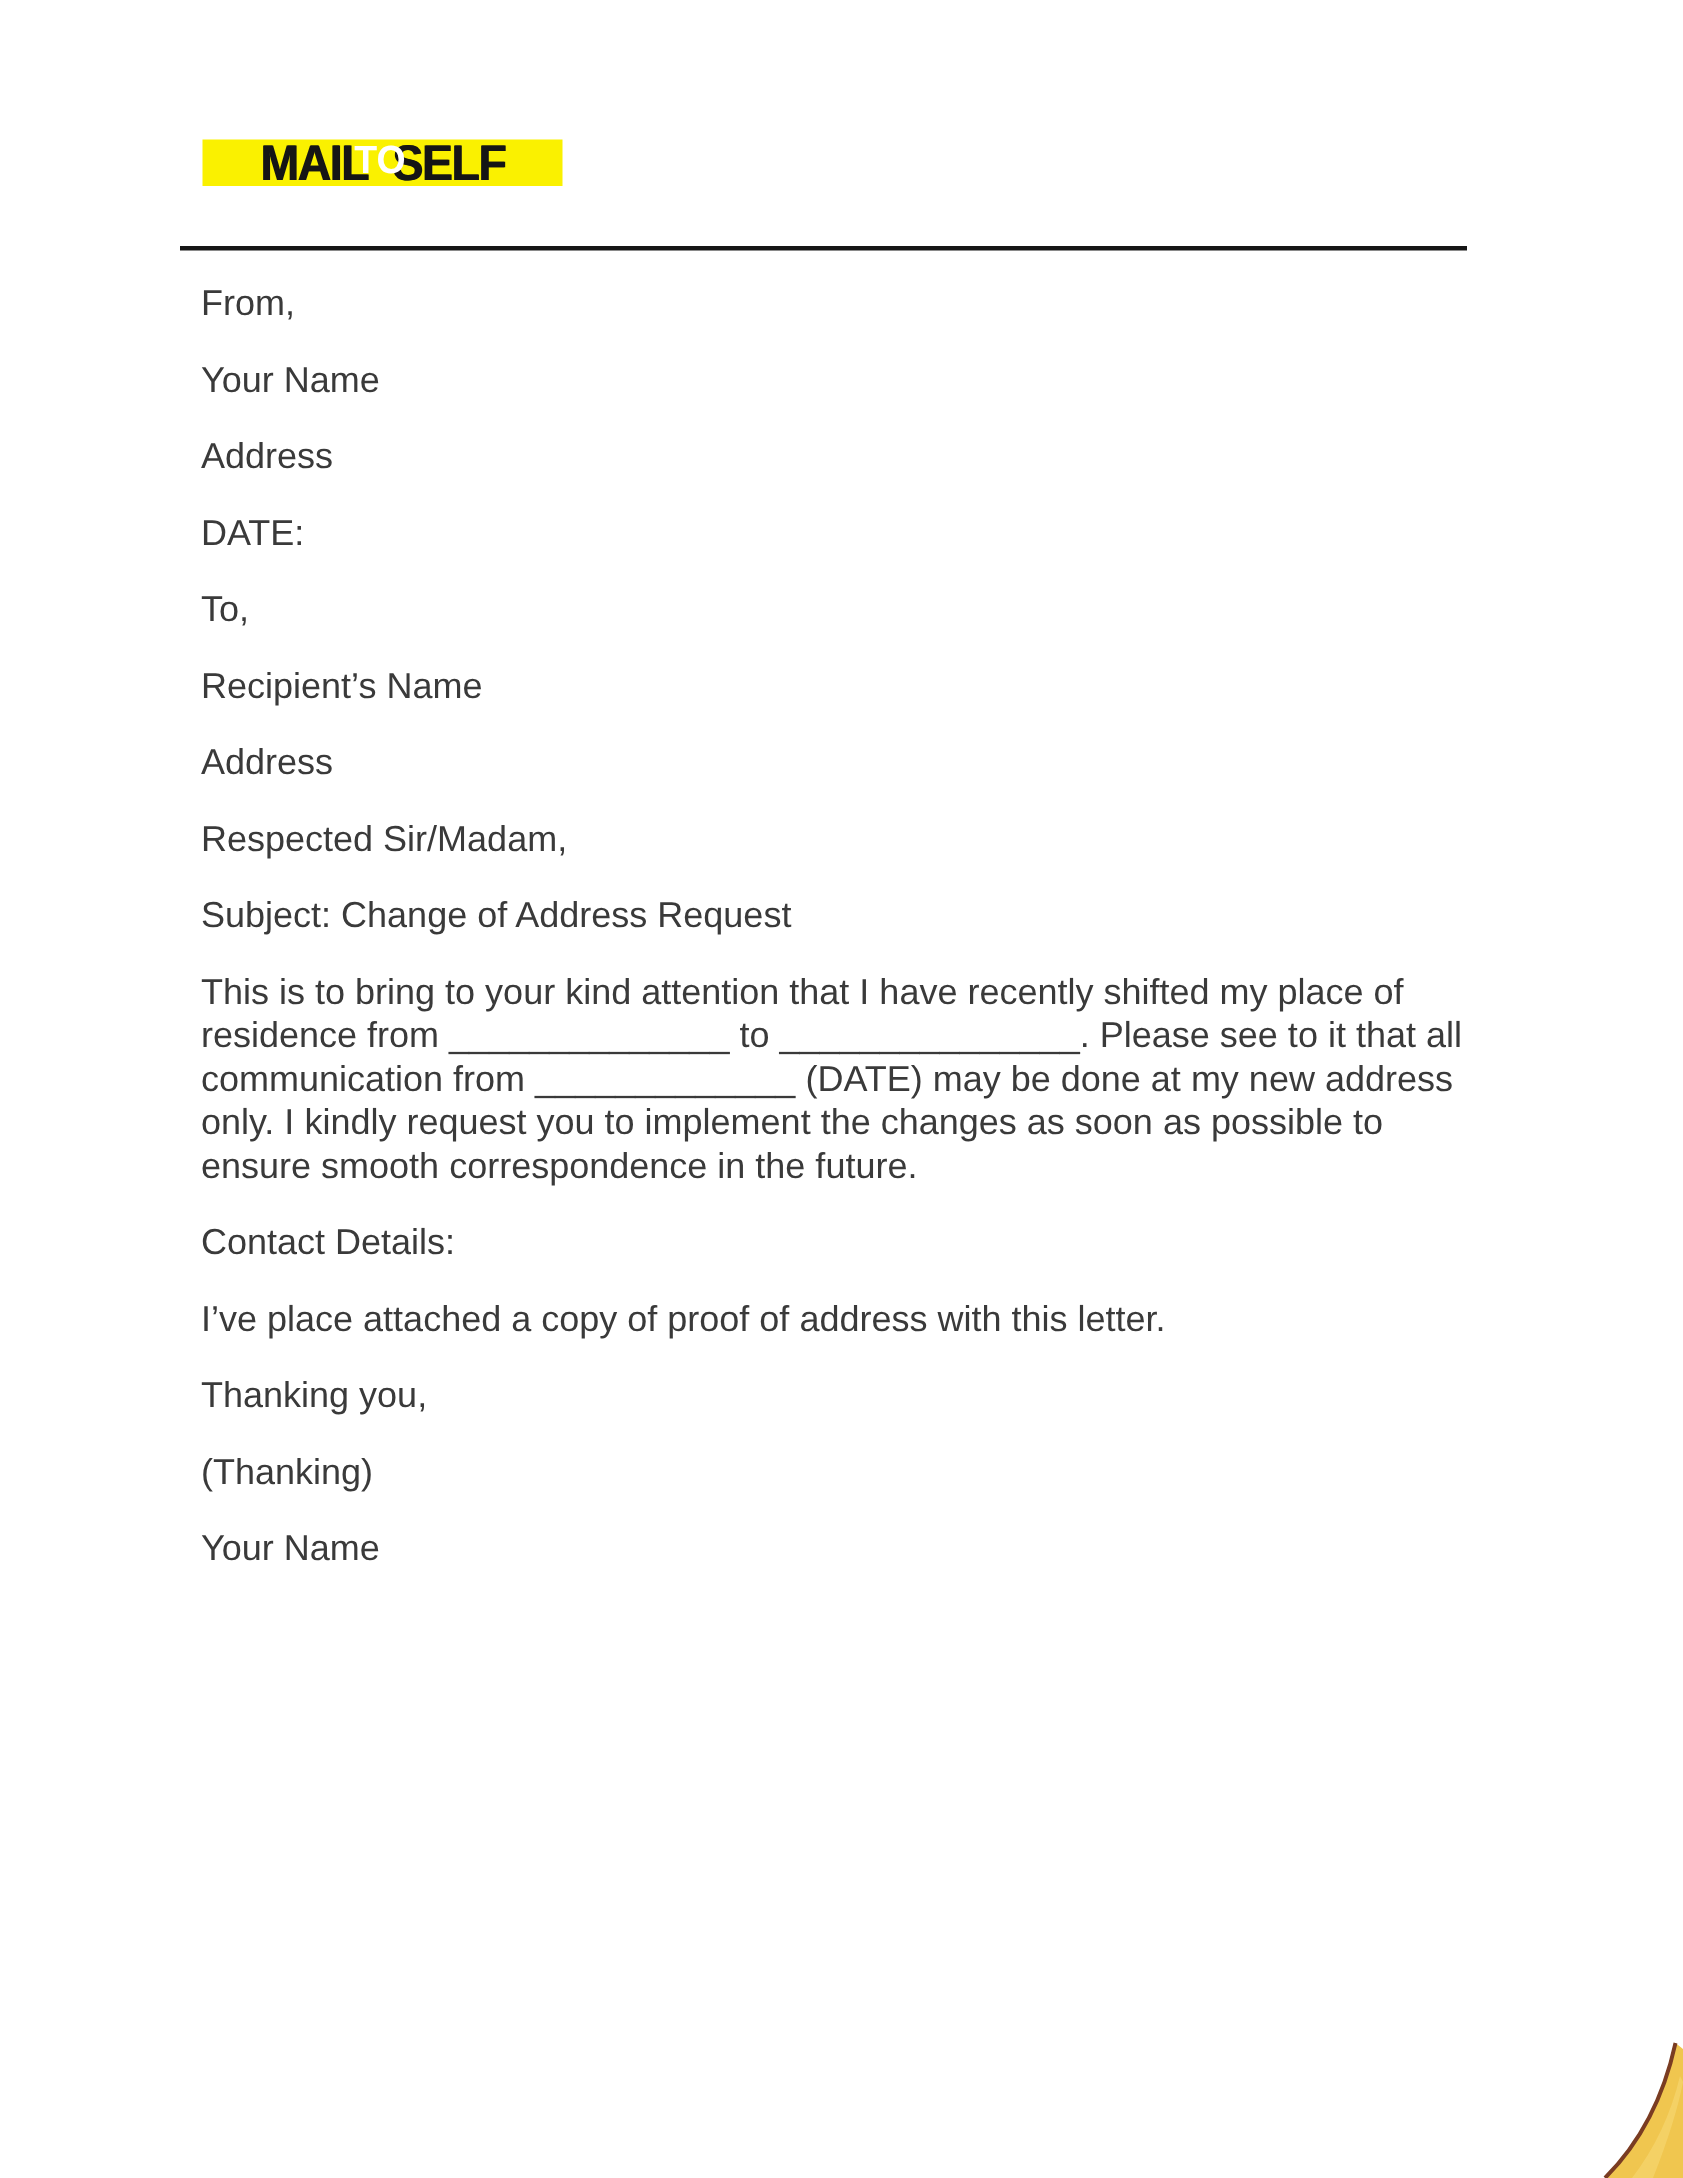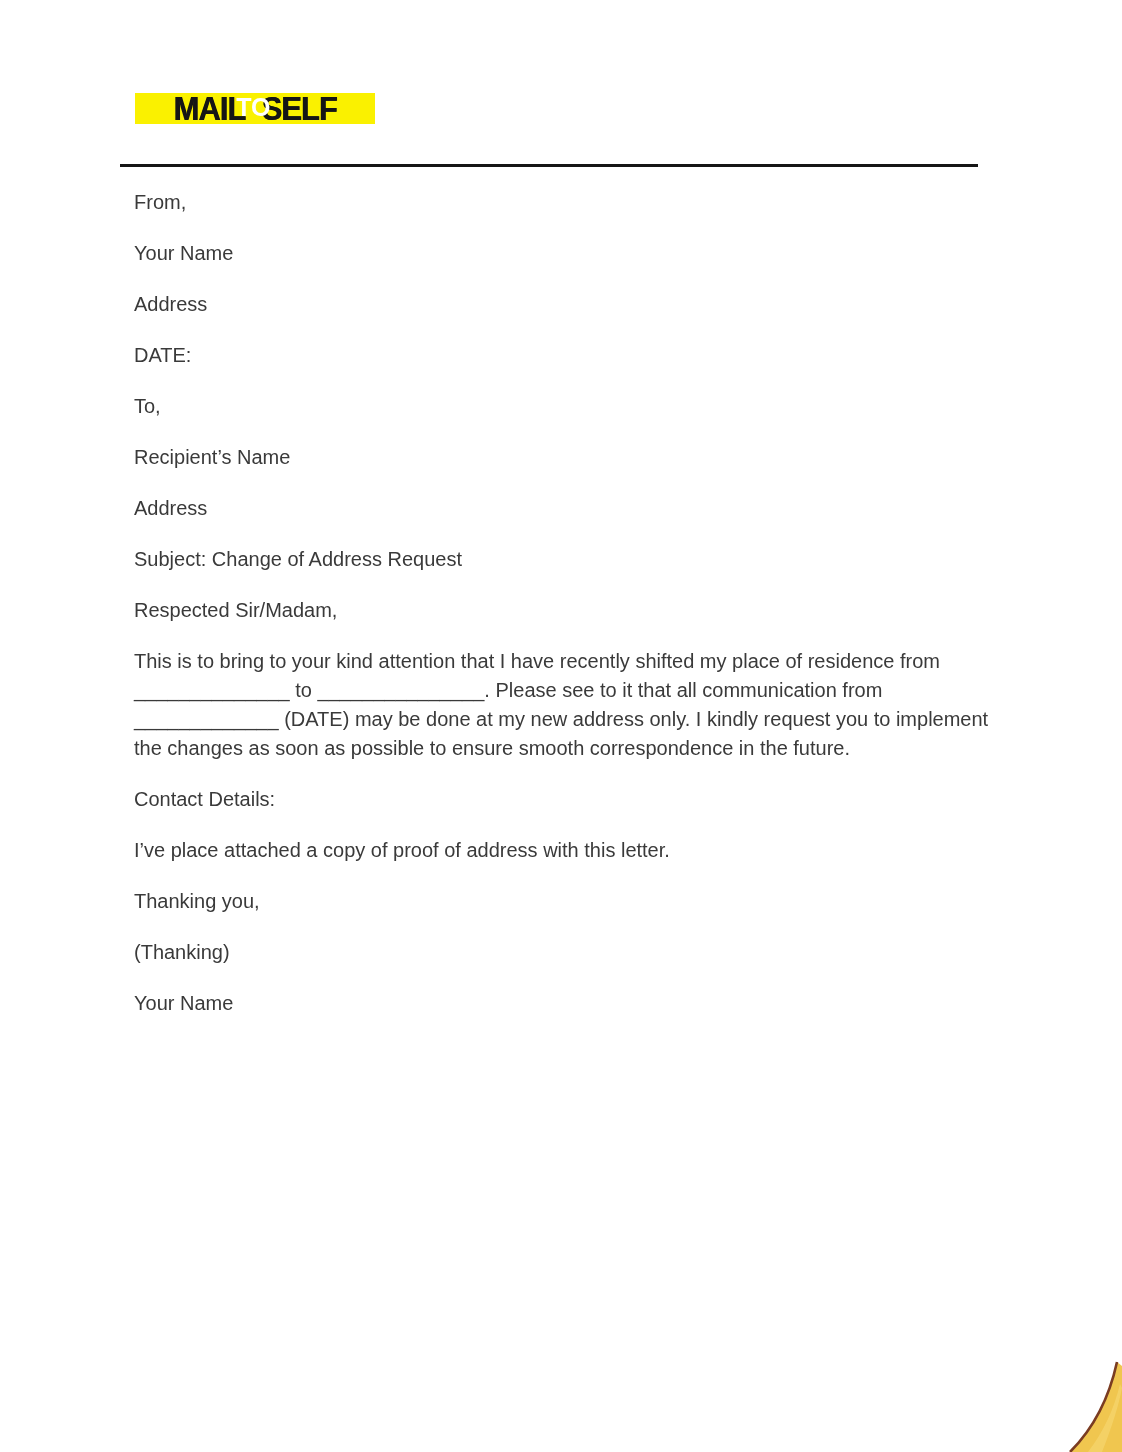"From," .letter-body p { font-size: 20px -> 24px }
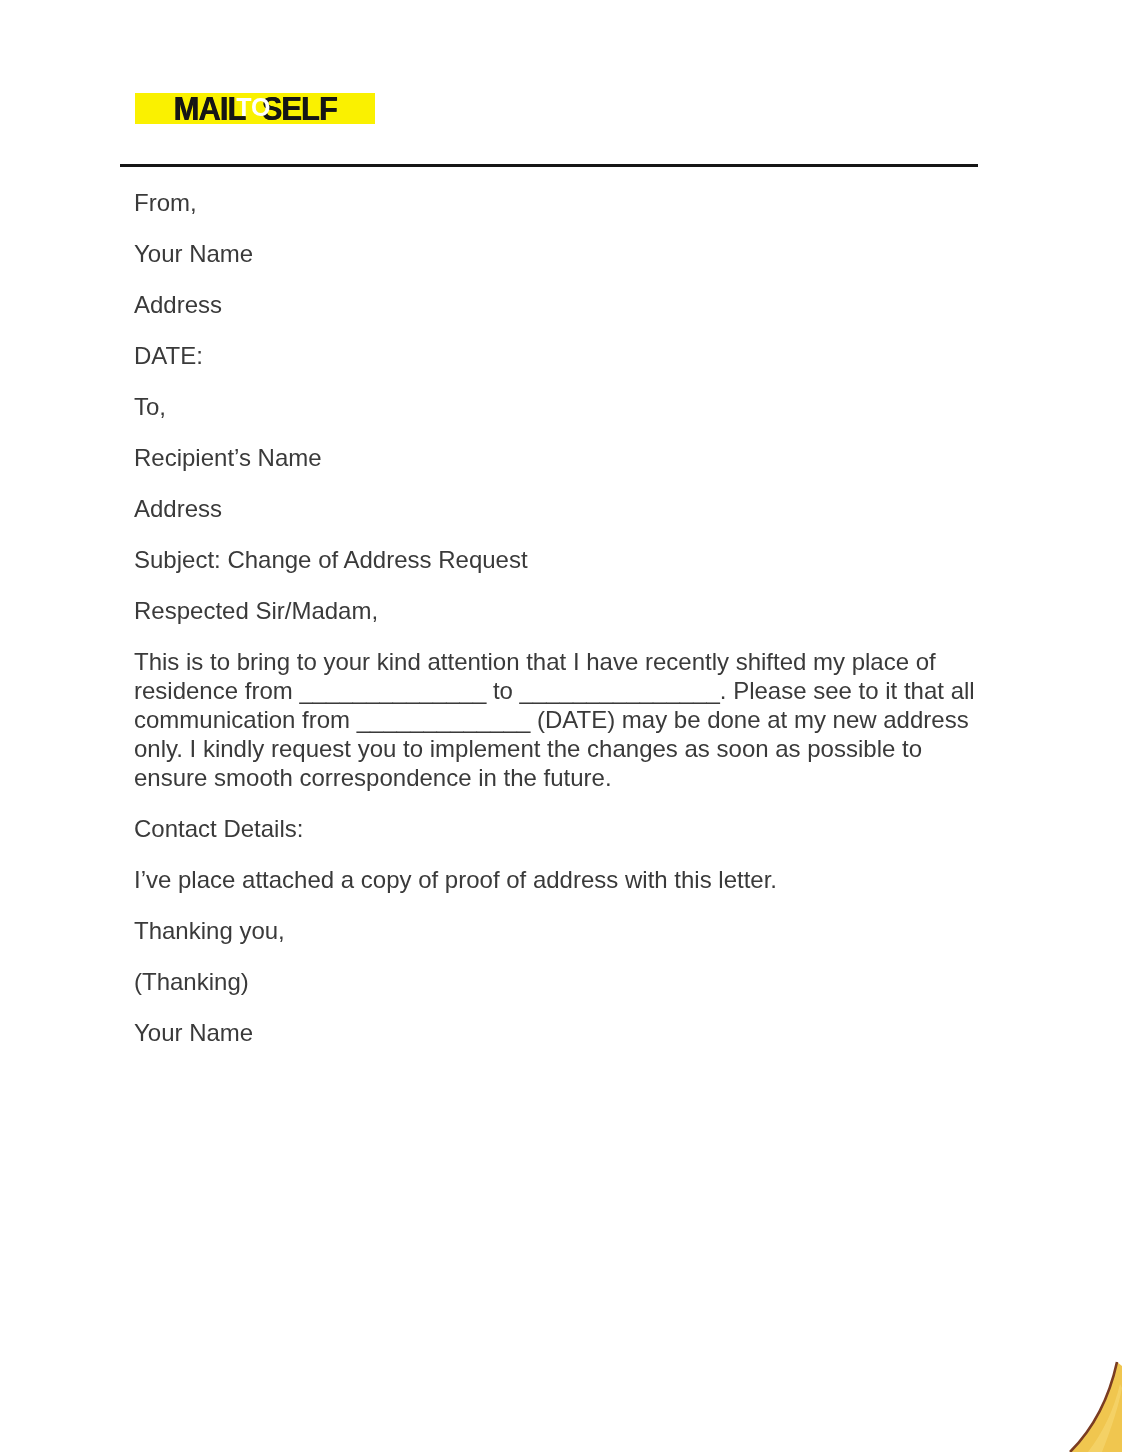"Subject: Change of Address Request" p { order: before "Respected Sir/Madam," -> after "Respected Sir/Madam," }
